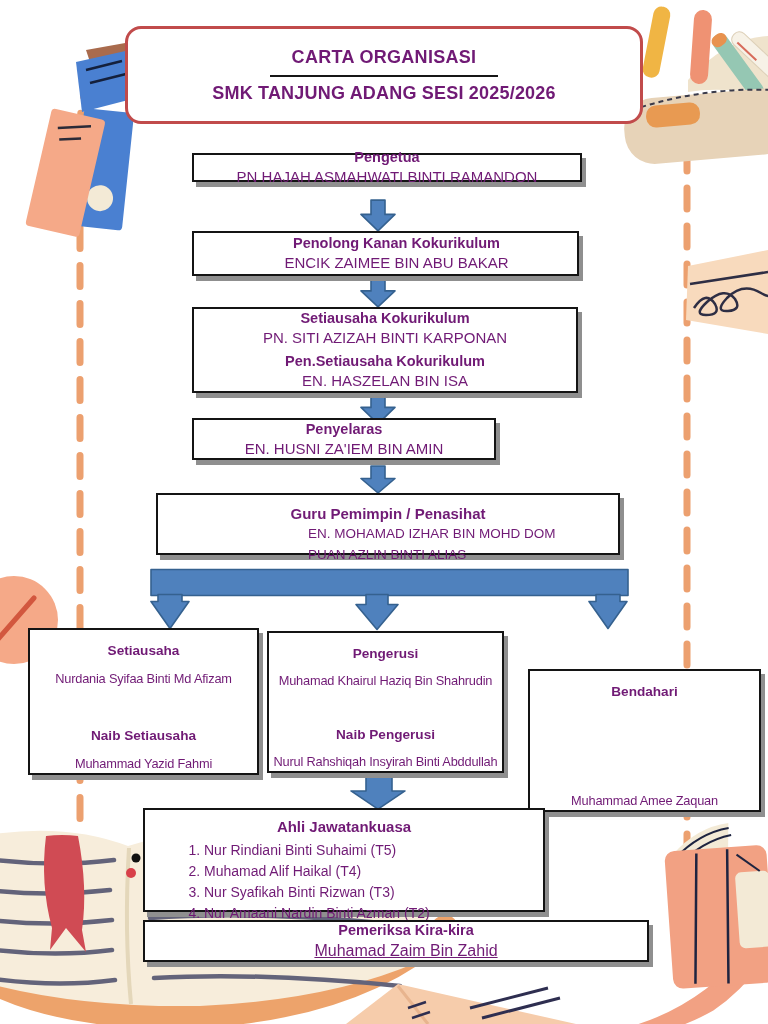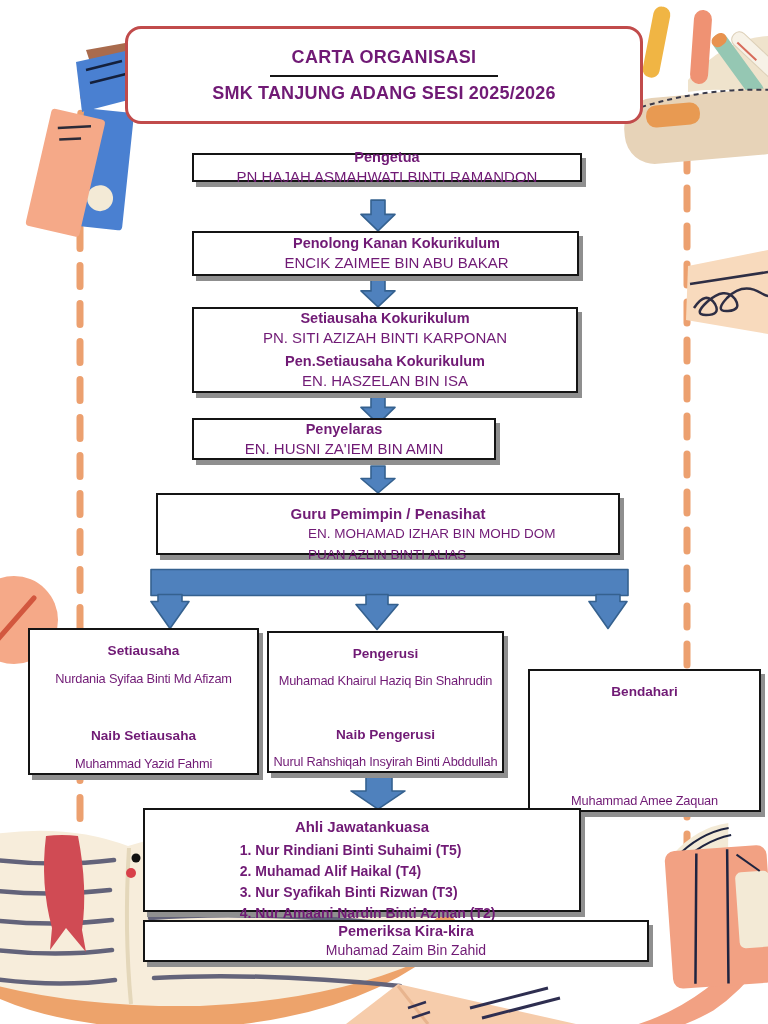"Ahli Jawatankuasa" .n-ahli { align-items: center -> none; width: 438px -> 402px }
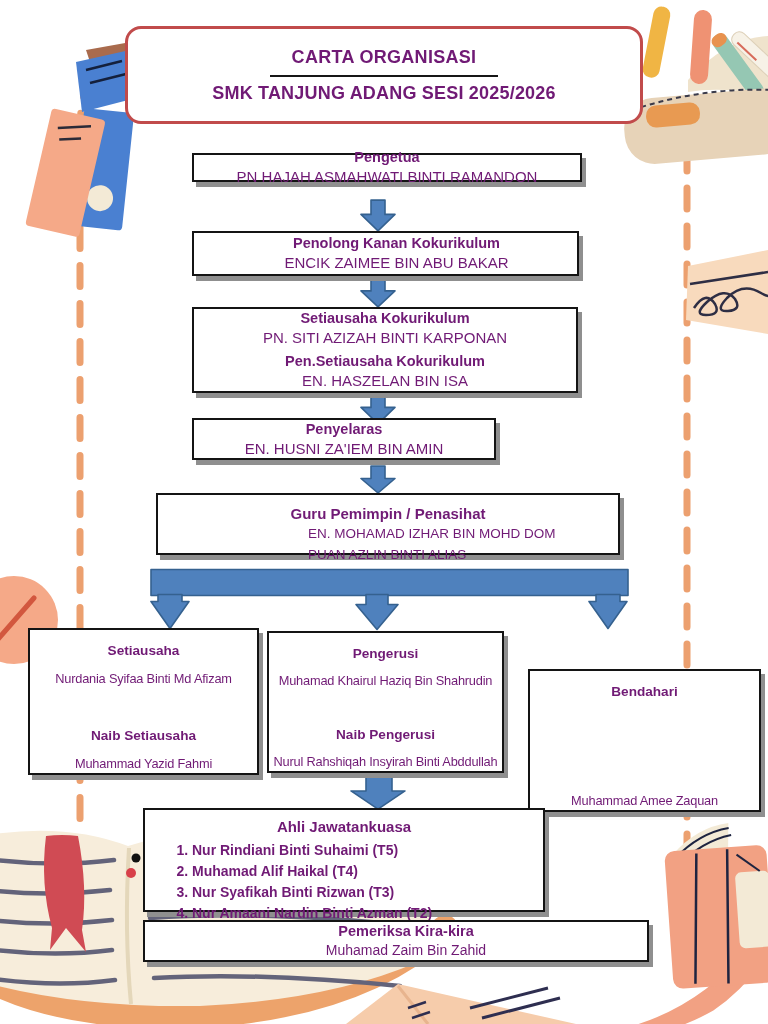"Nur Rindiani Binti Suhaimi (T5)" .n-ahli ol { font-weight: bold -> none; margin: 3px 0 0 0 -> 3px 0 0 12px }
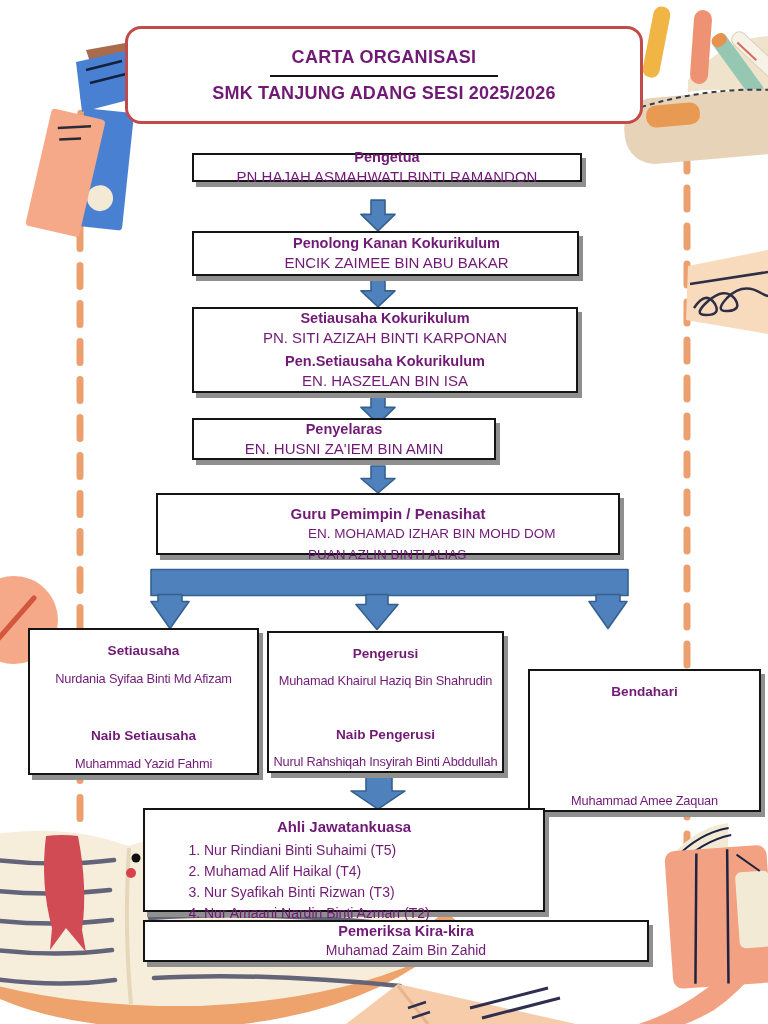"Muhamad Zaim Bin Zahid" div.name { font-size: 14px -> 16px; text-decoration: none -> underline }
